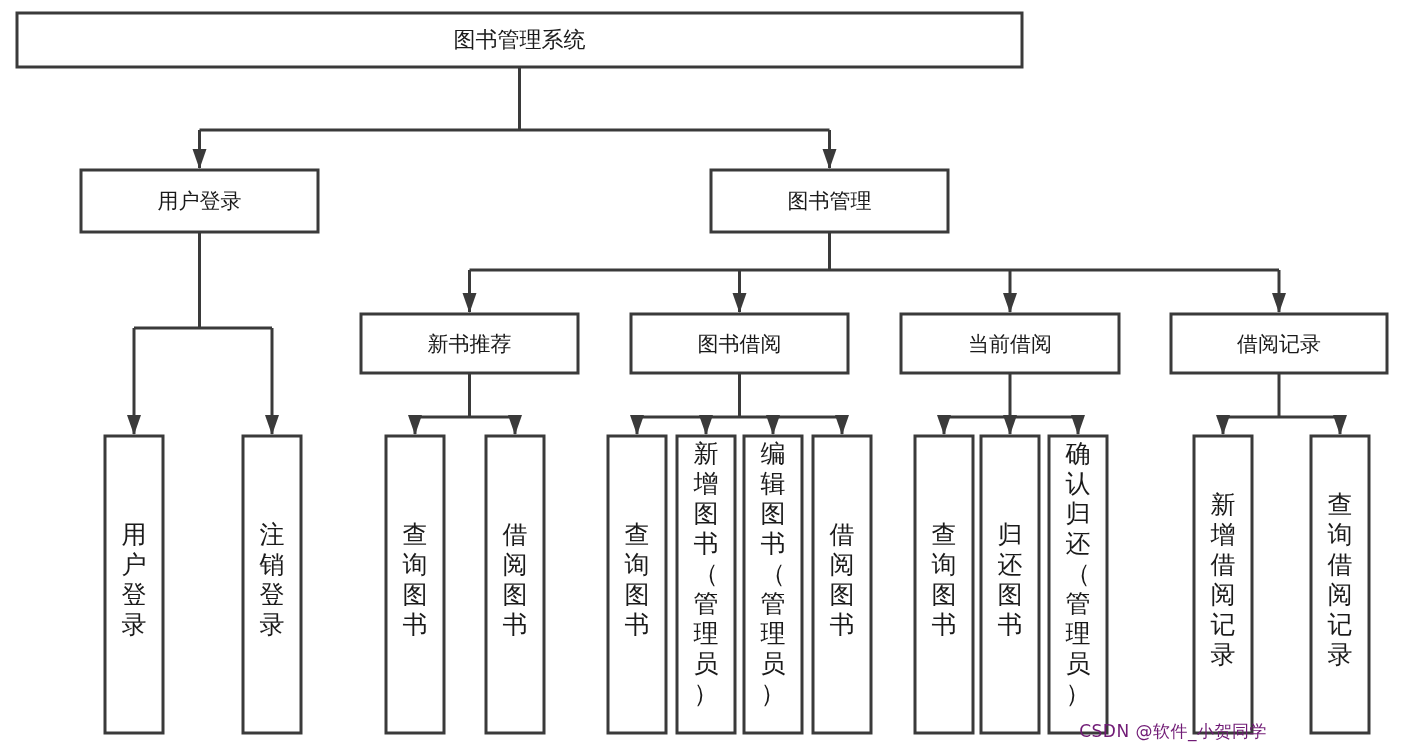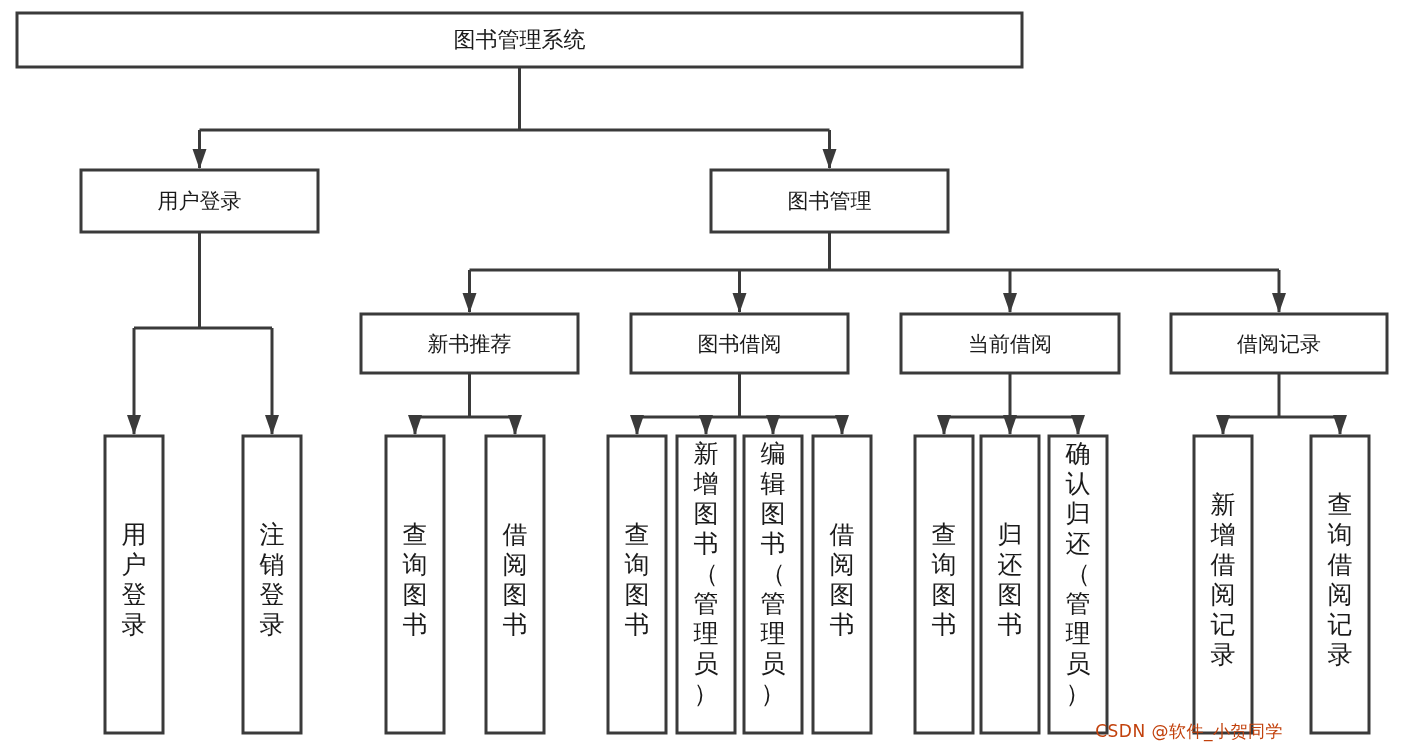"CSDN @软件_小贺同学" .watermark-text { color: #c2410c -> #701a75; right: 8px -> 24px }
